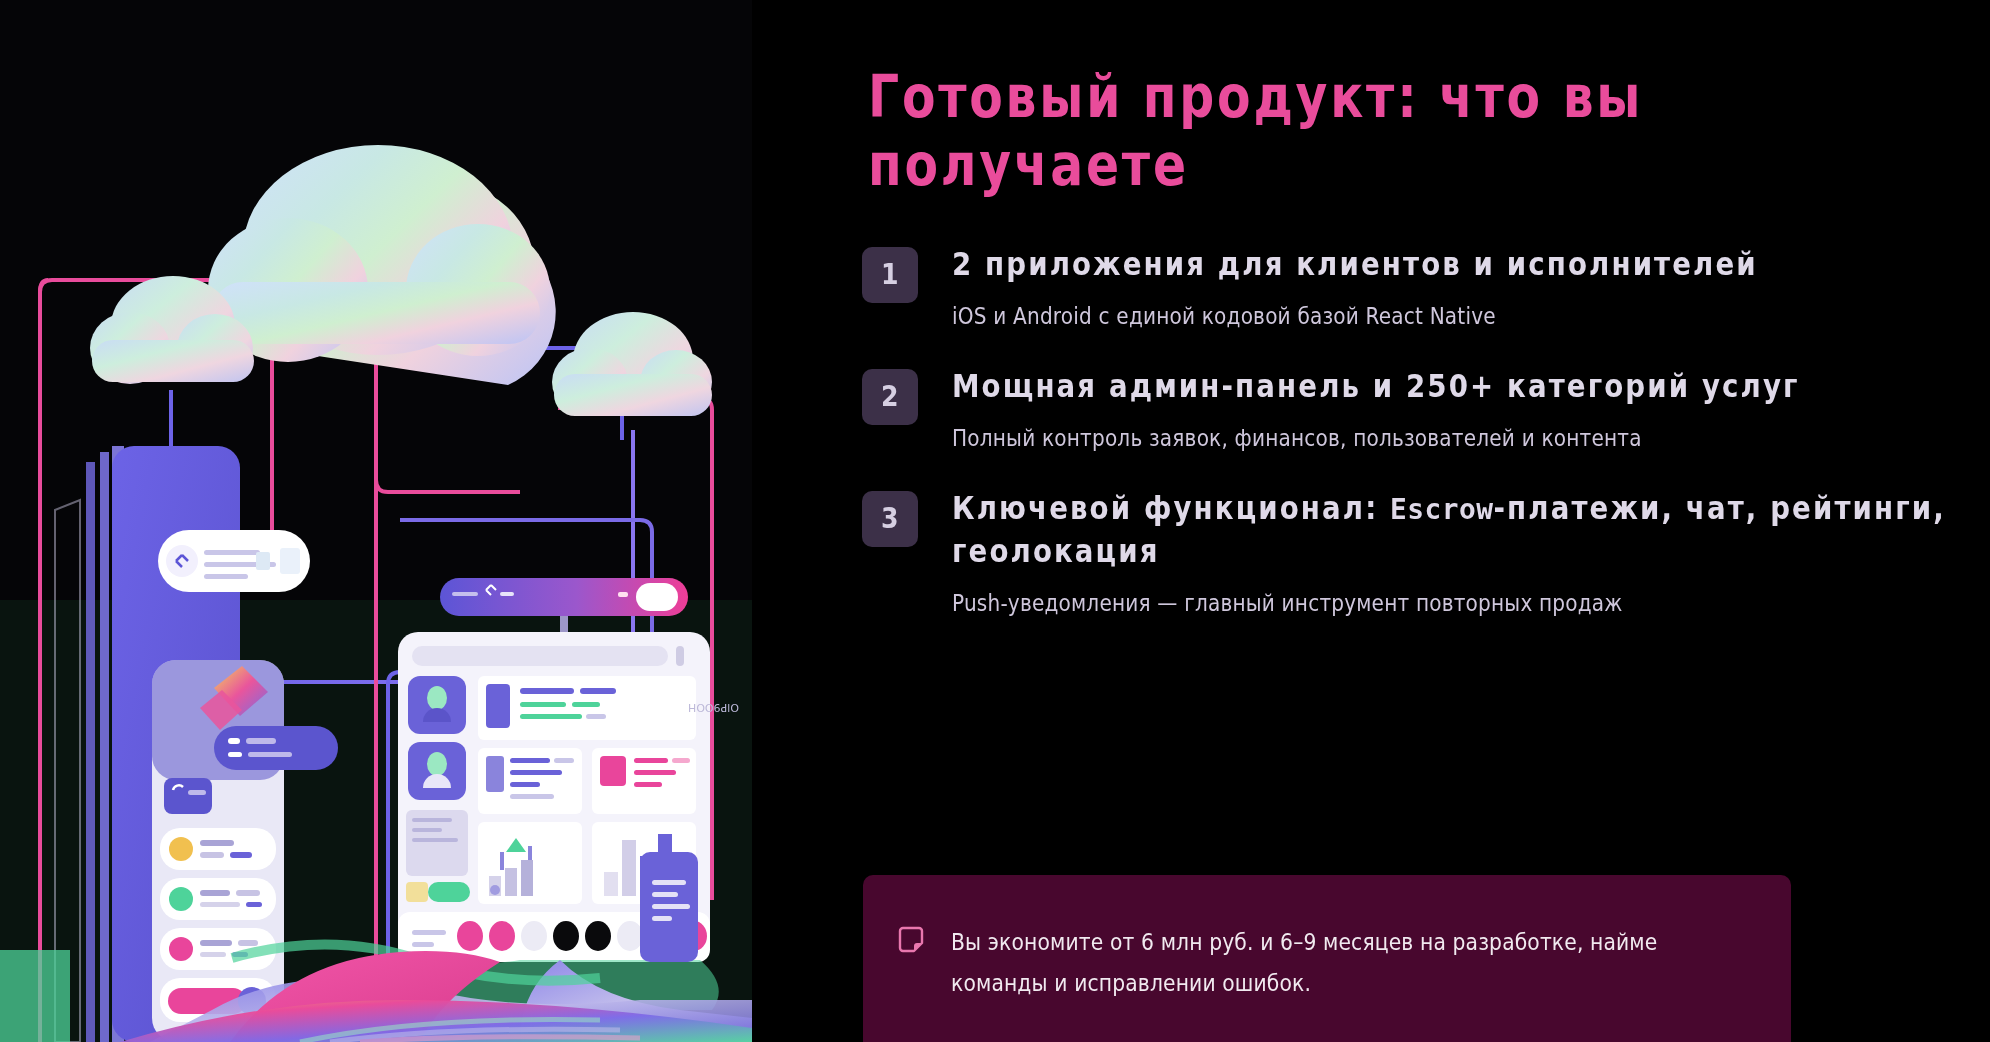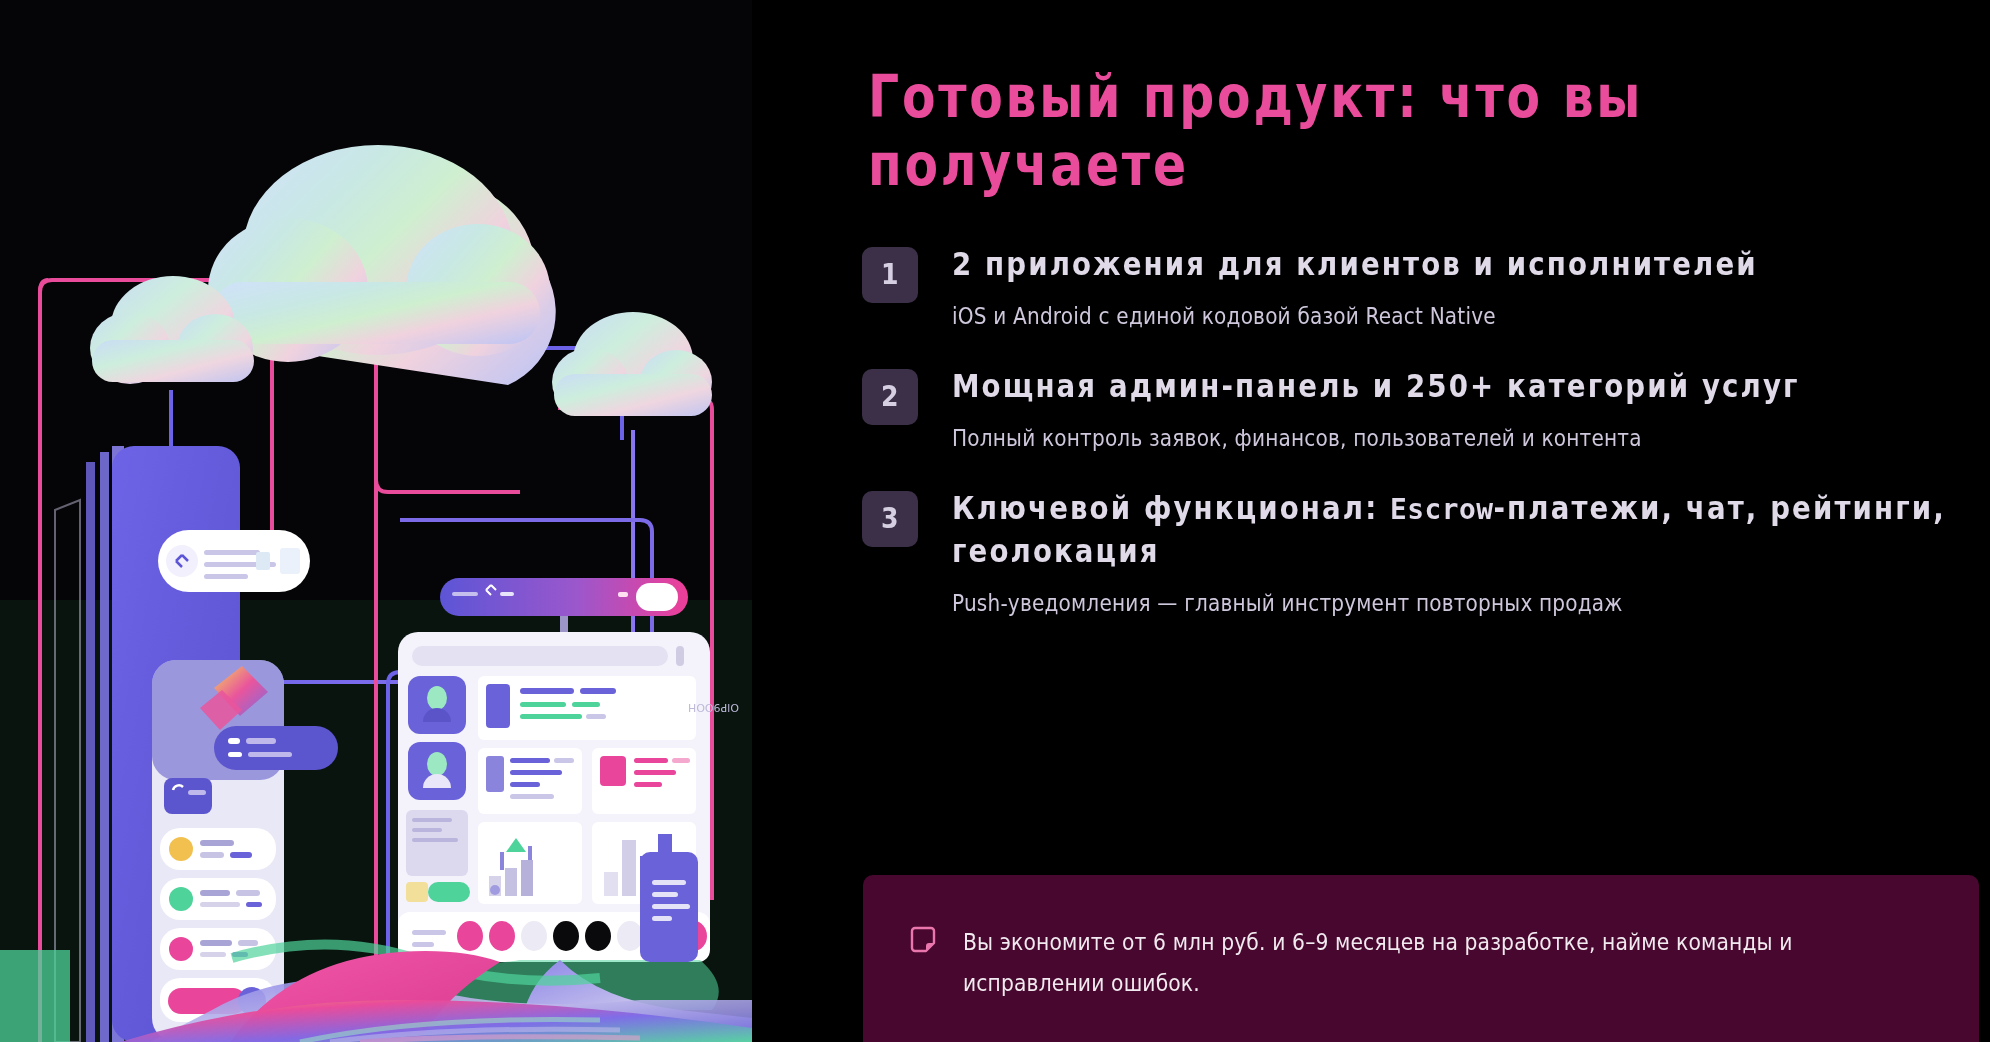"Вы экономите от 6 млн" .callout { padding: 47px 40px 0 44px -> 47px 40px 0 32px; width: 1116px -> 928px }
